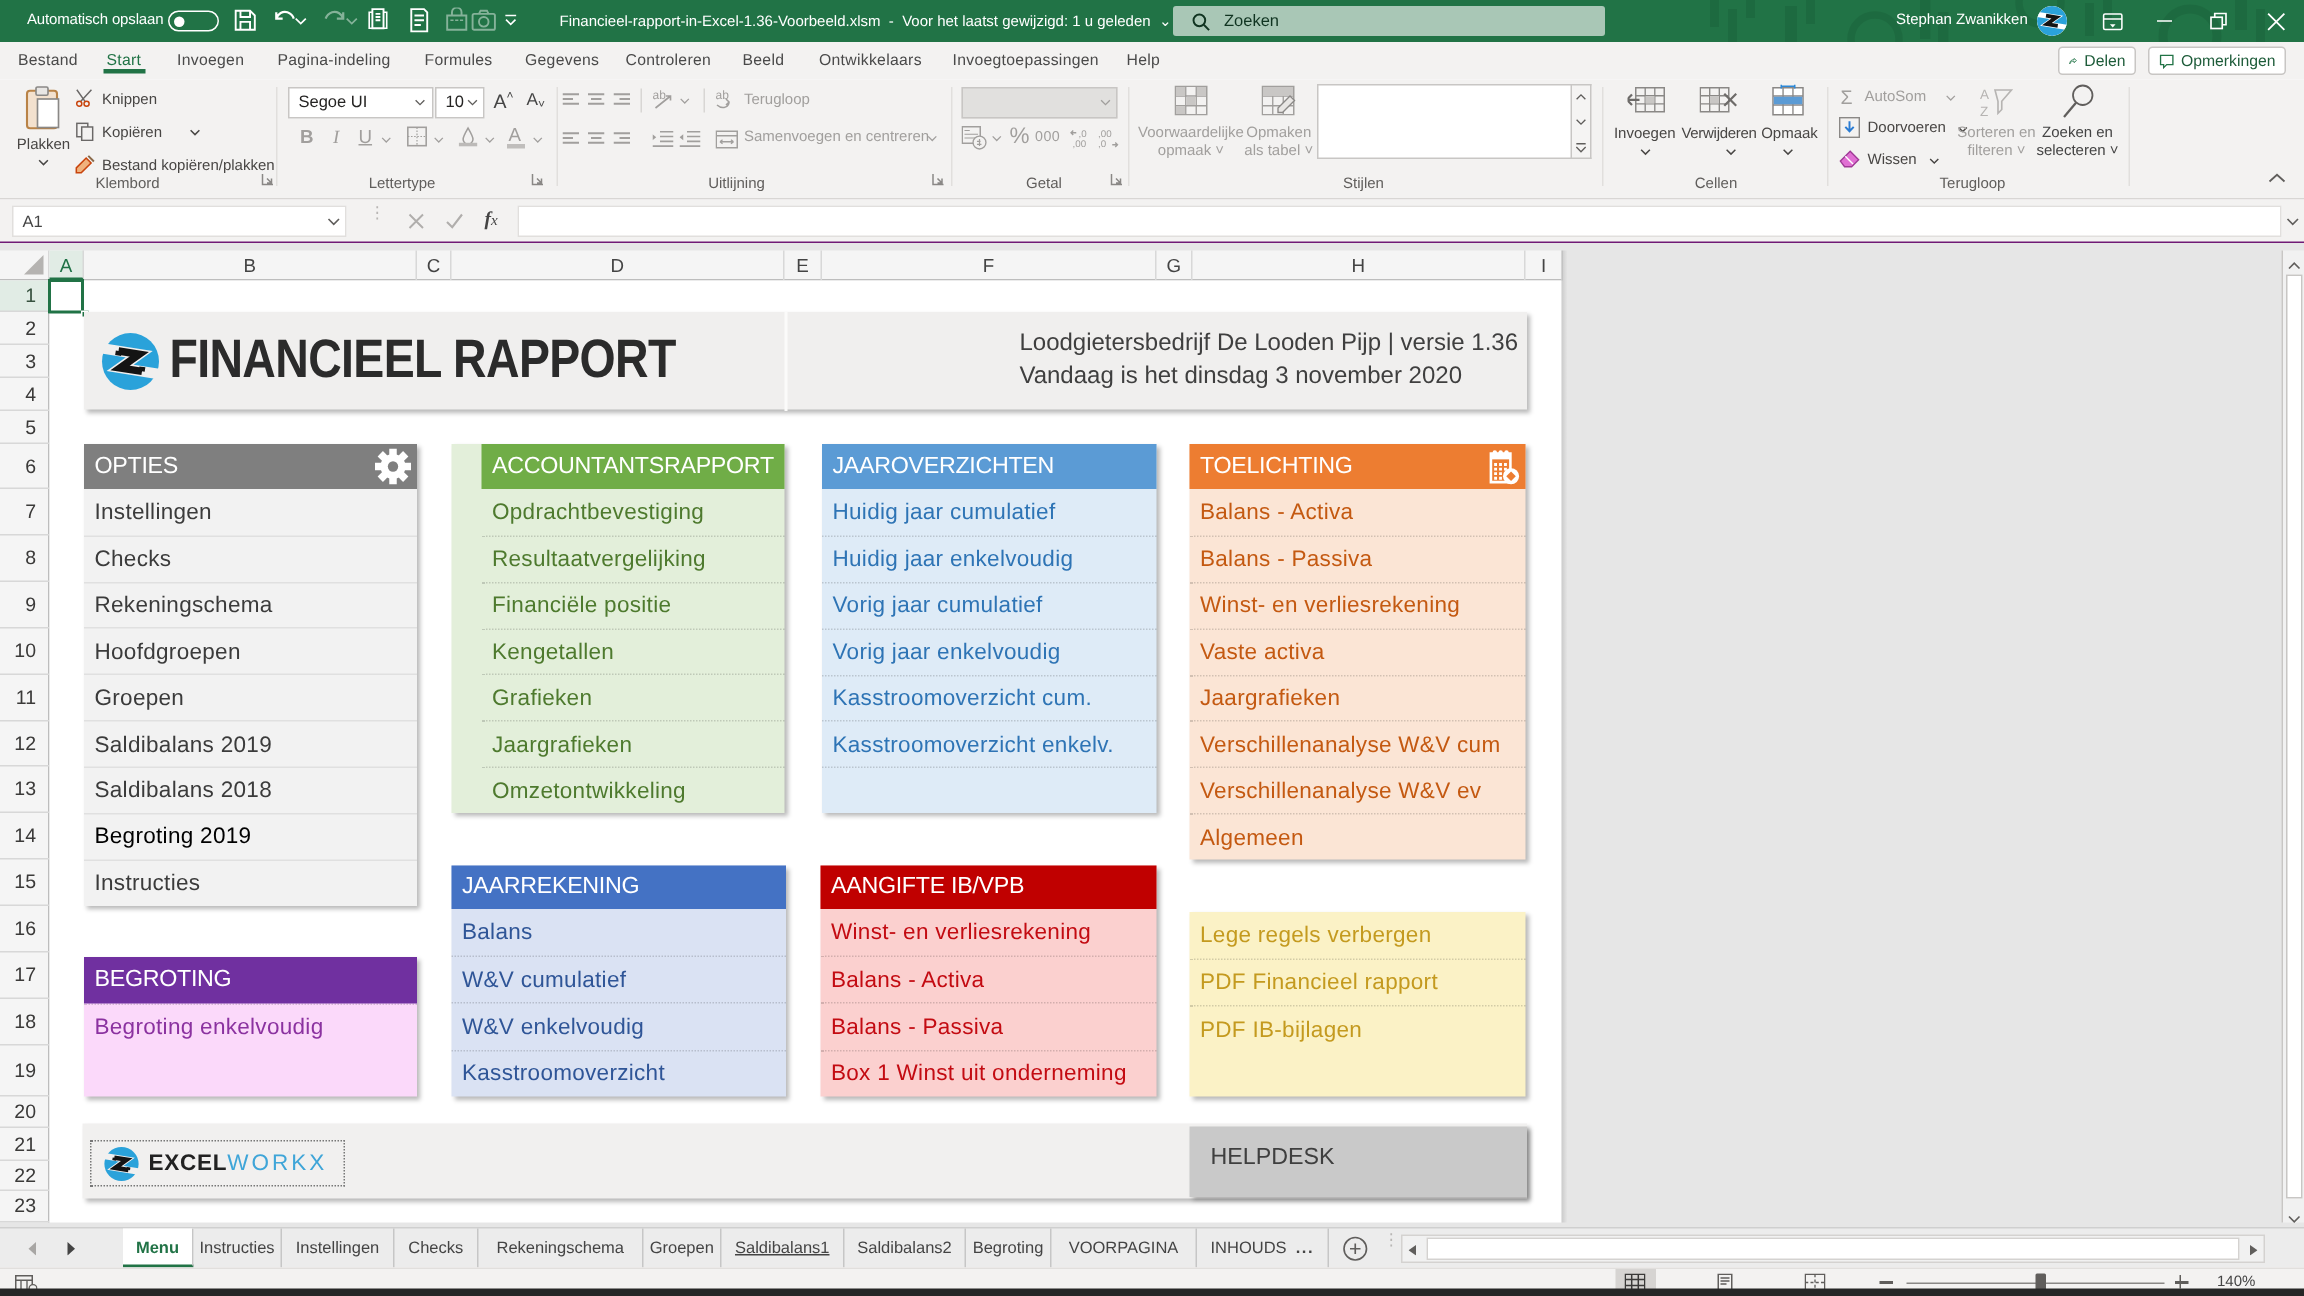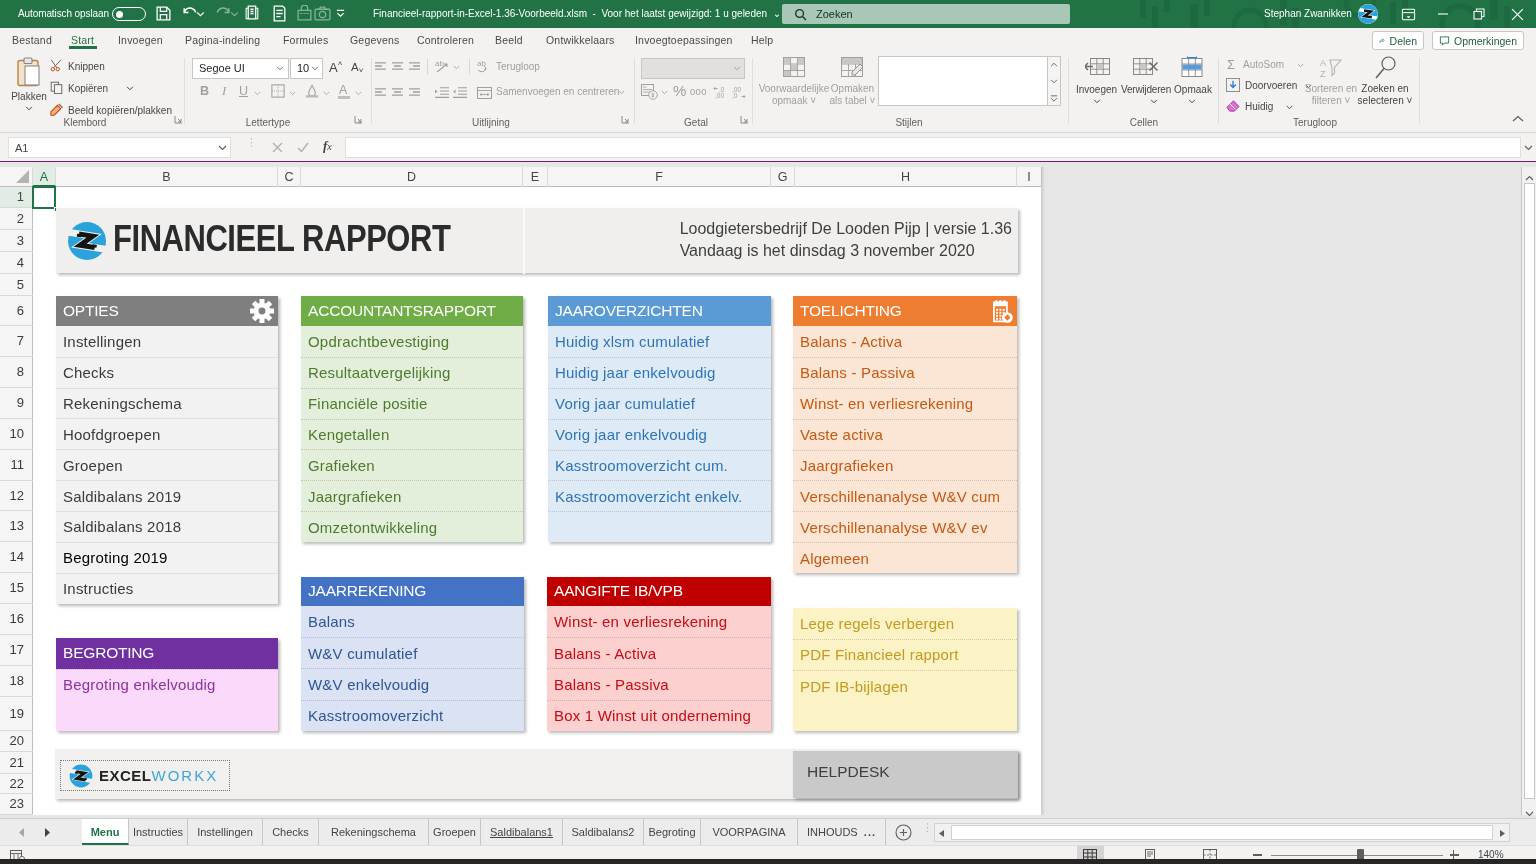"Beeld kopiëren/plakken" span { text: Beeld -> Bestand }
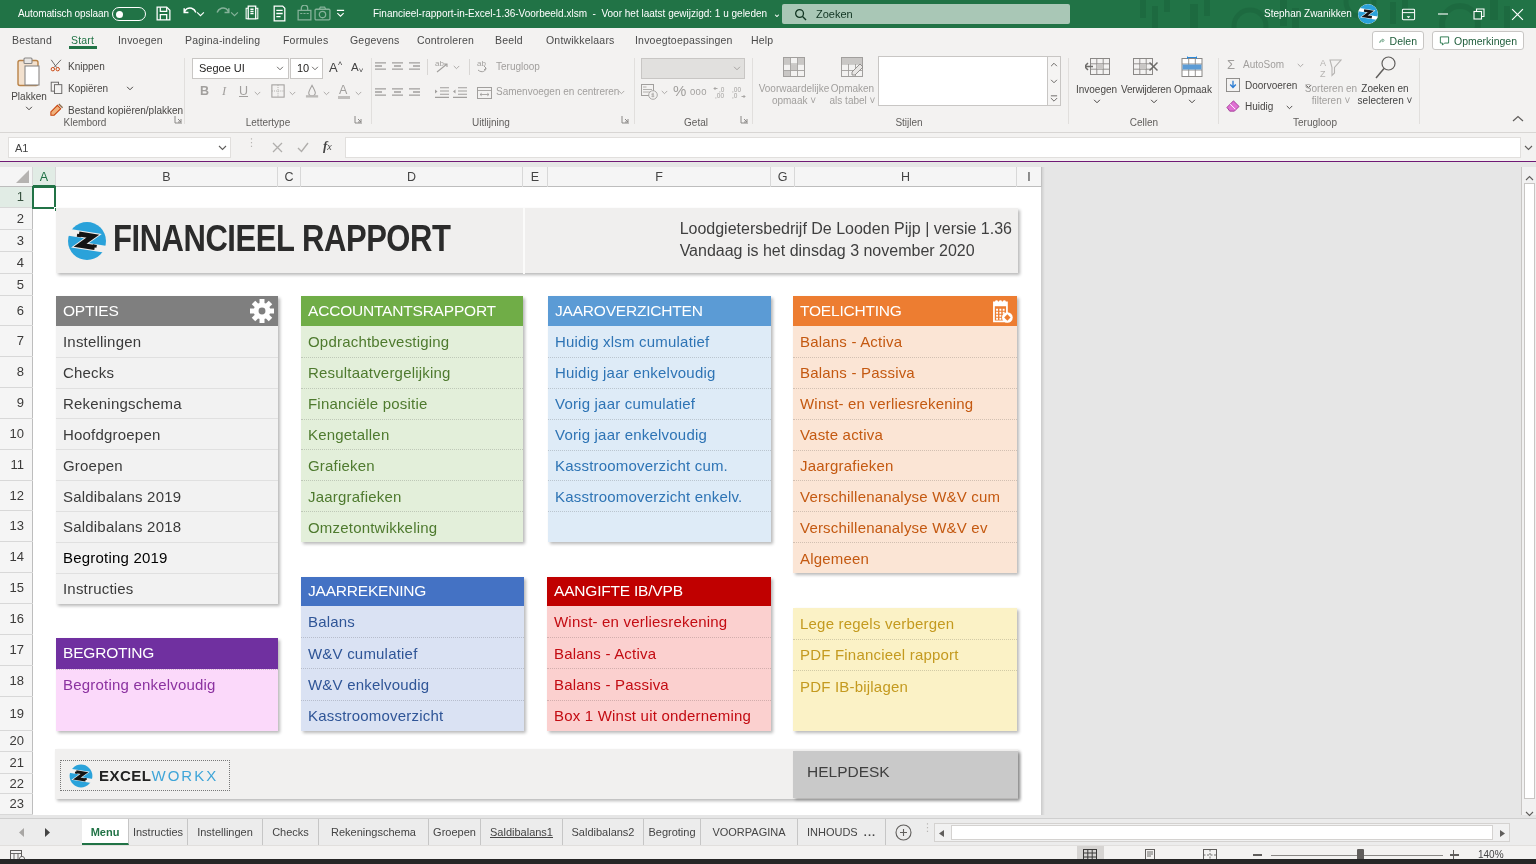"Huidig" span { text: Huidig -> Wissen }
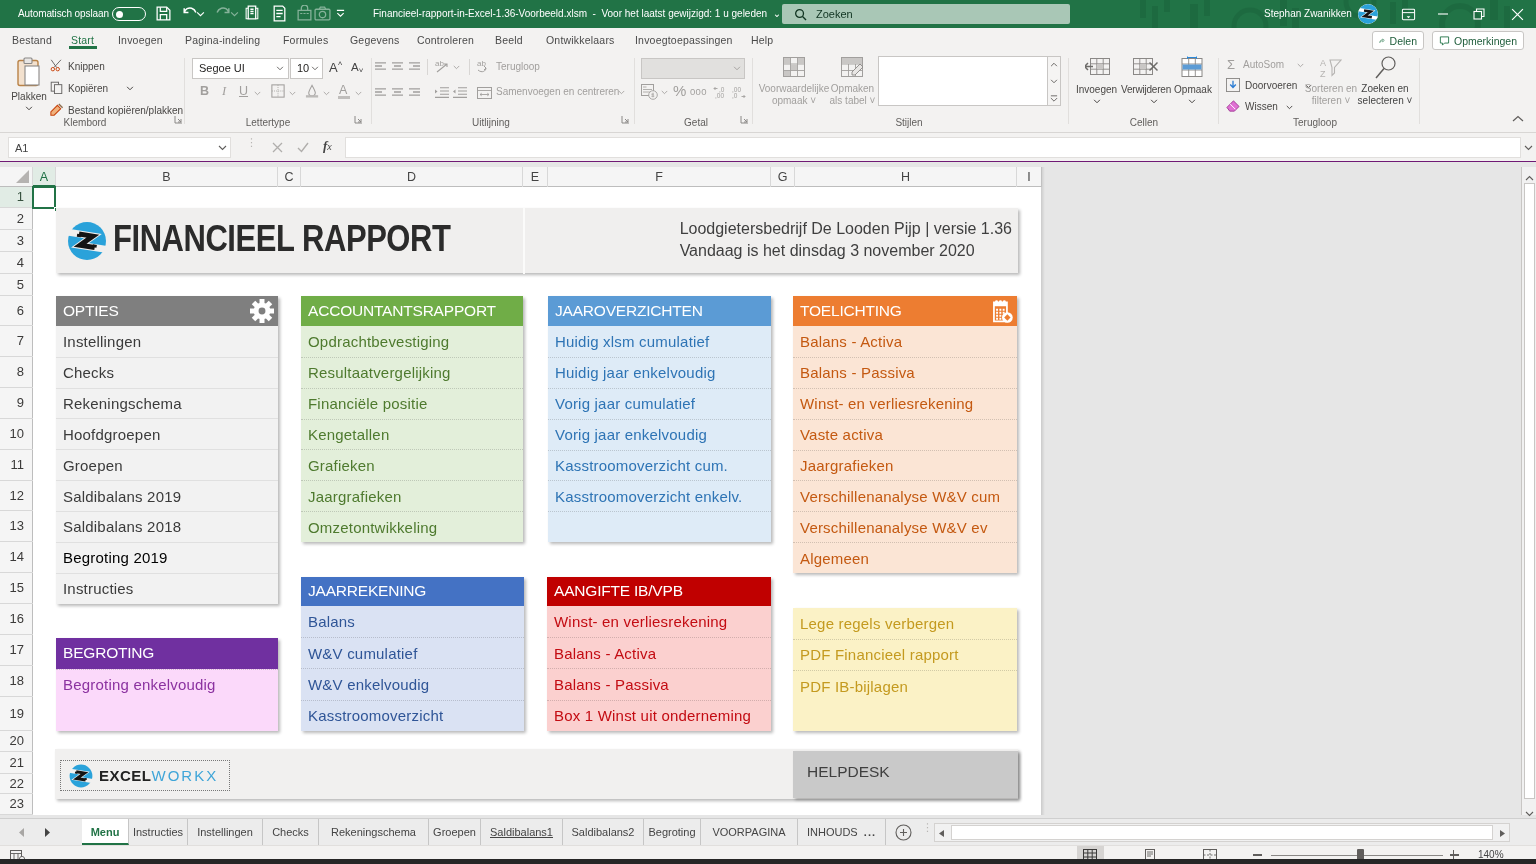"ACCOUNTANTSRAPPORT" div.card { padding-left: none -> 20px }
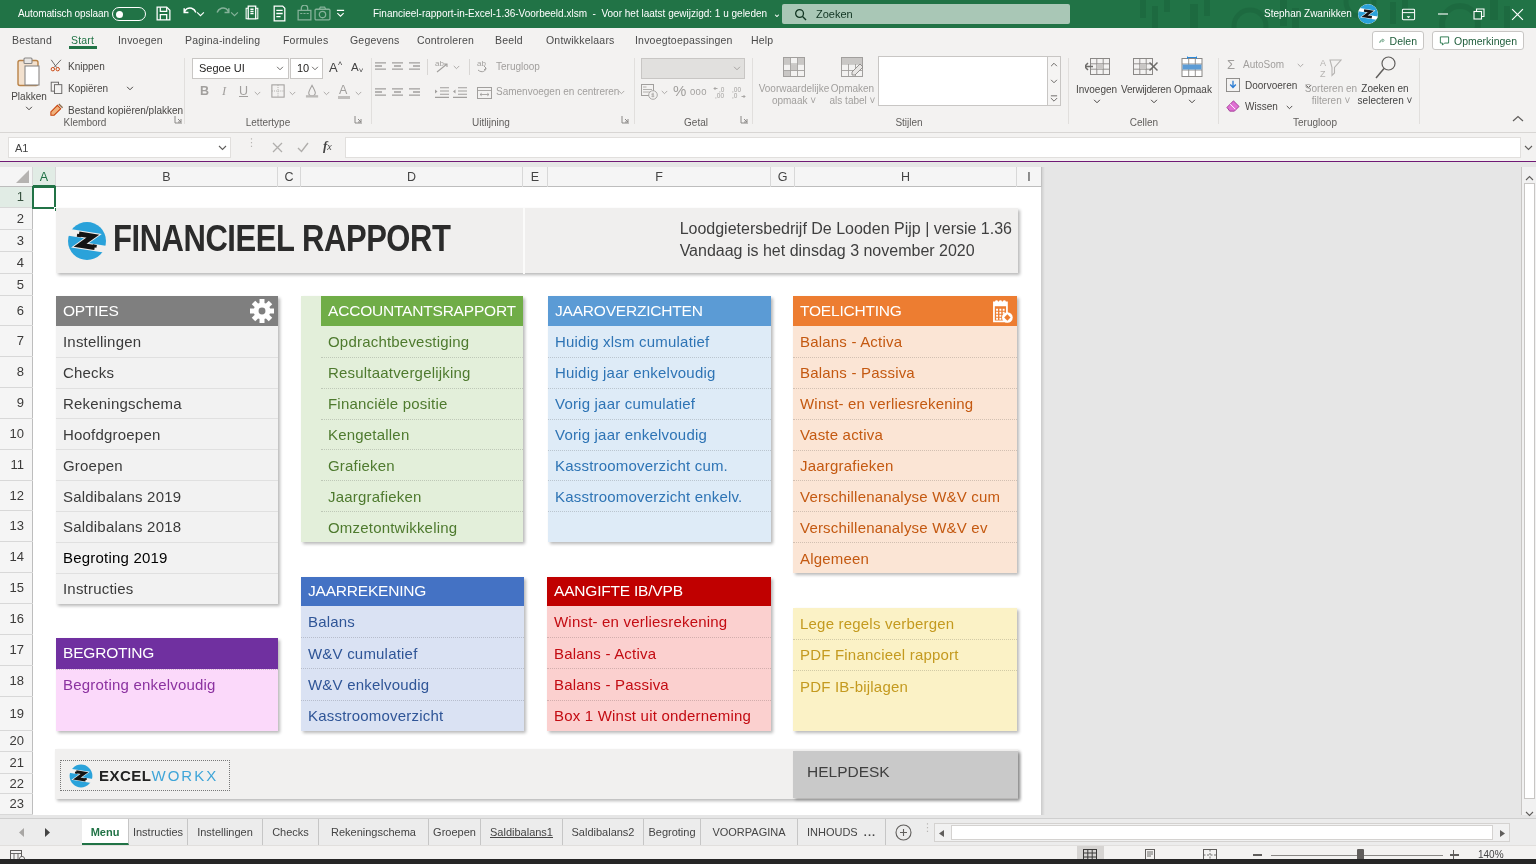"Huidig xlsm cumulatief" div.citem { text: xlsm -> jaar }
